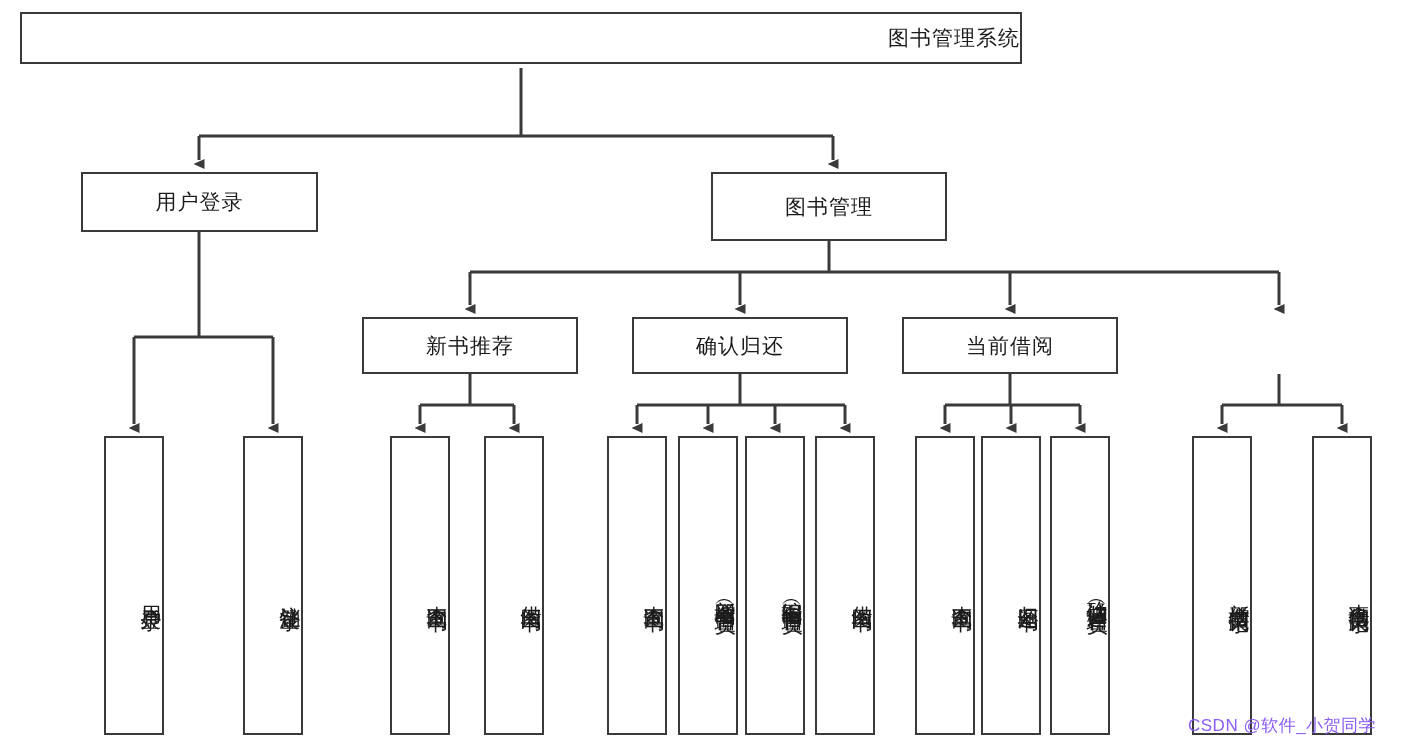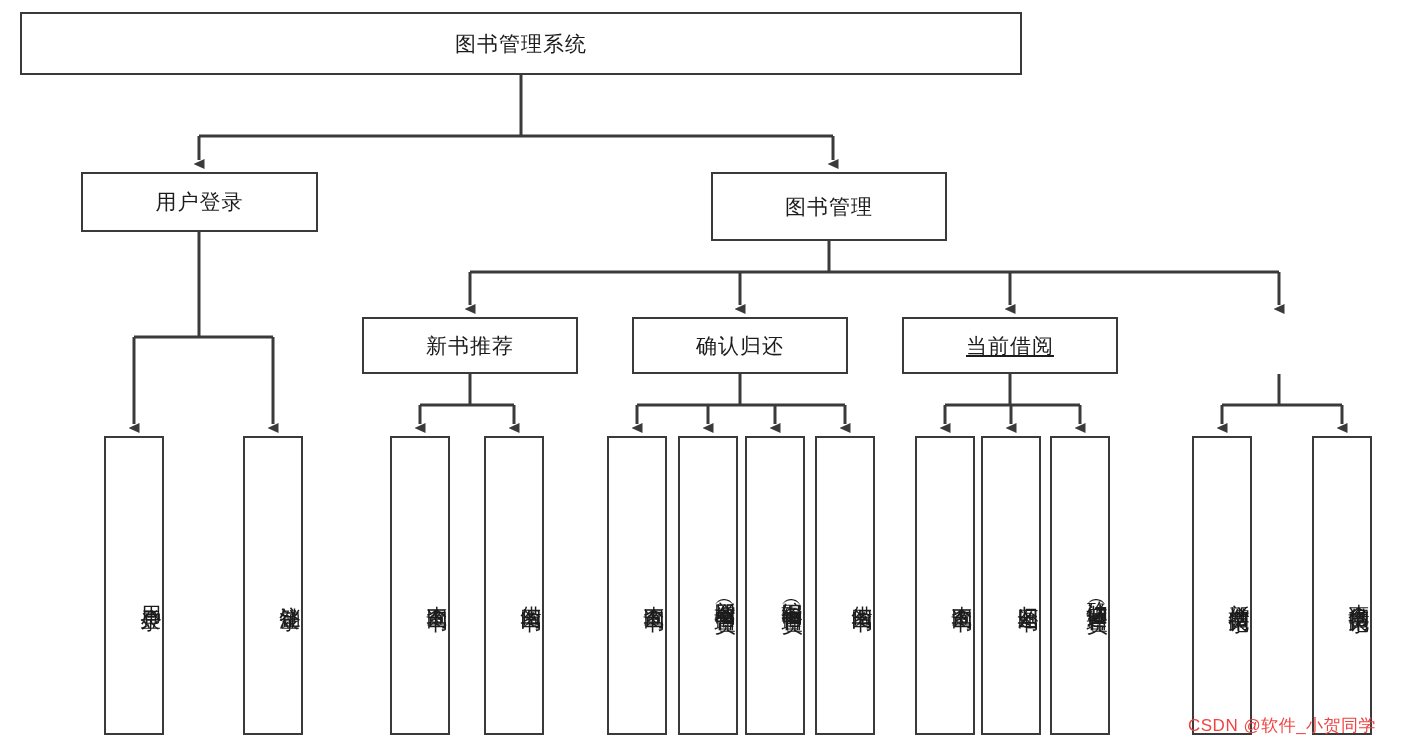"图书管理系统" div.node { height: 63px -> 52px; justify-content: none -> flex-end }
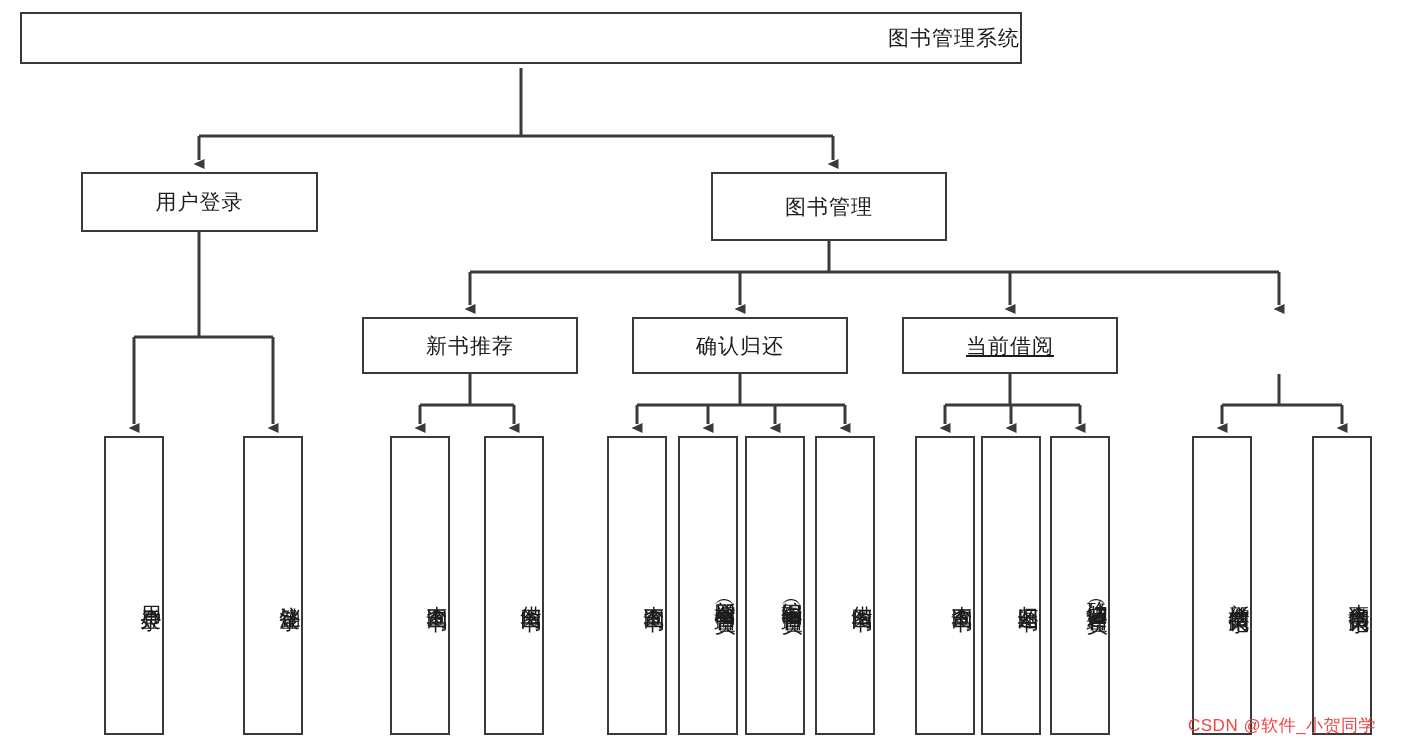"当前借阅" div.node { text-decoration: underline -> none }
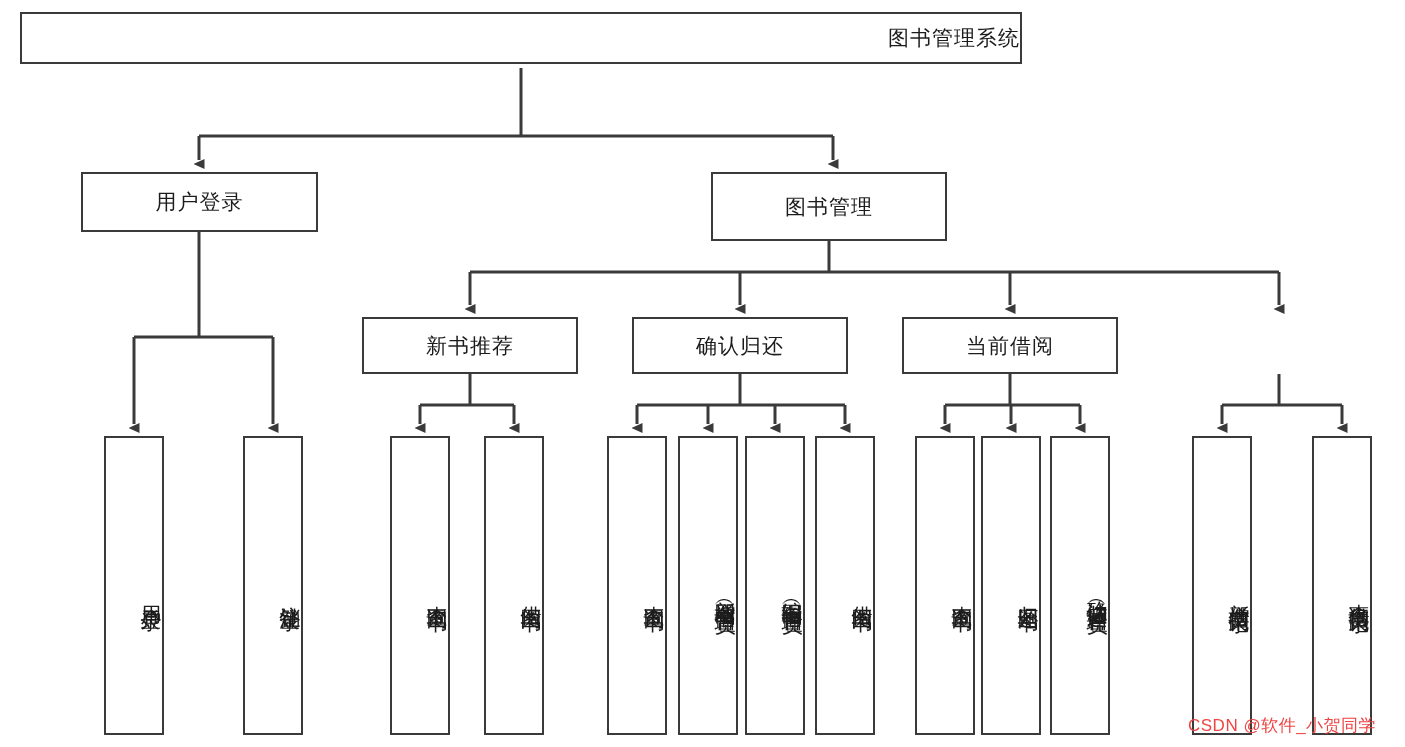"CSDN @软件_小贺同学" #watermark { color: #ef4444 -> #8b5cf6 }
